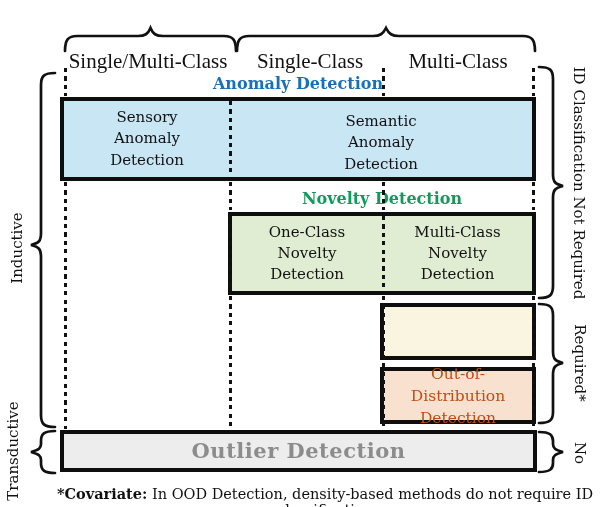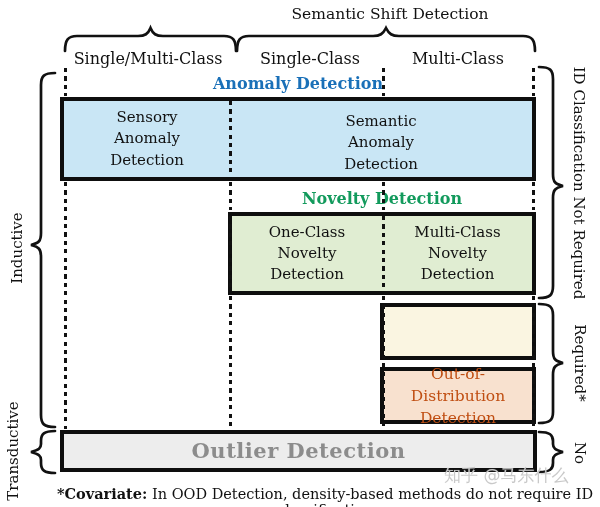"Semantic Shift Detection" div.abs { html: <div>Semantic Shift Detection</div> -> none }
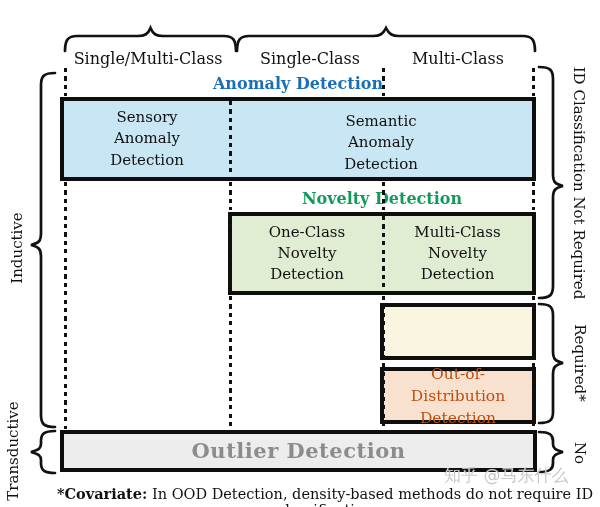"Single/Multi-Class" .colhdr { font-family: none -> Liberation Serif, serif; font-size: 16px -> 21px }
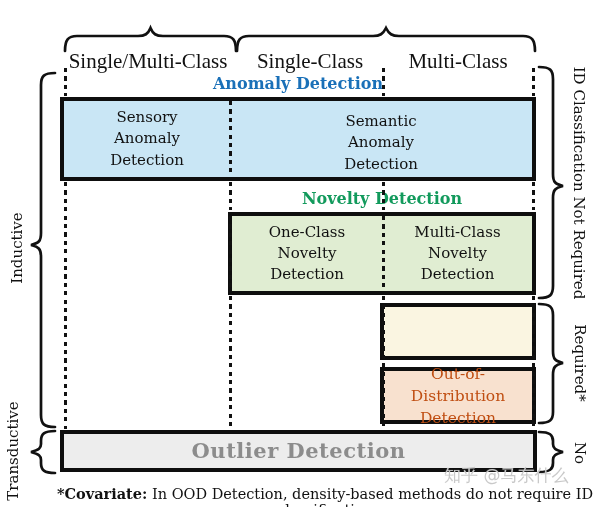"知乎 @马东什么" div.abs { html: <div>知乎 @马东什么</div> -> none }
